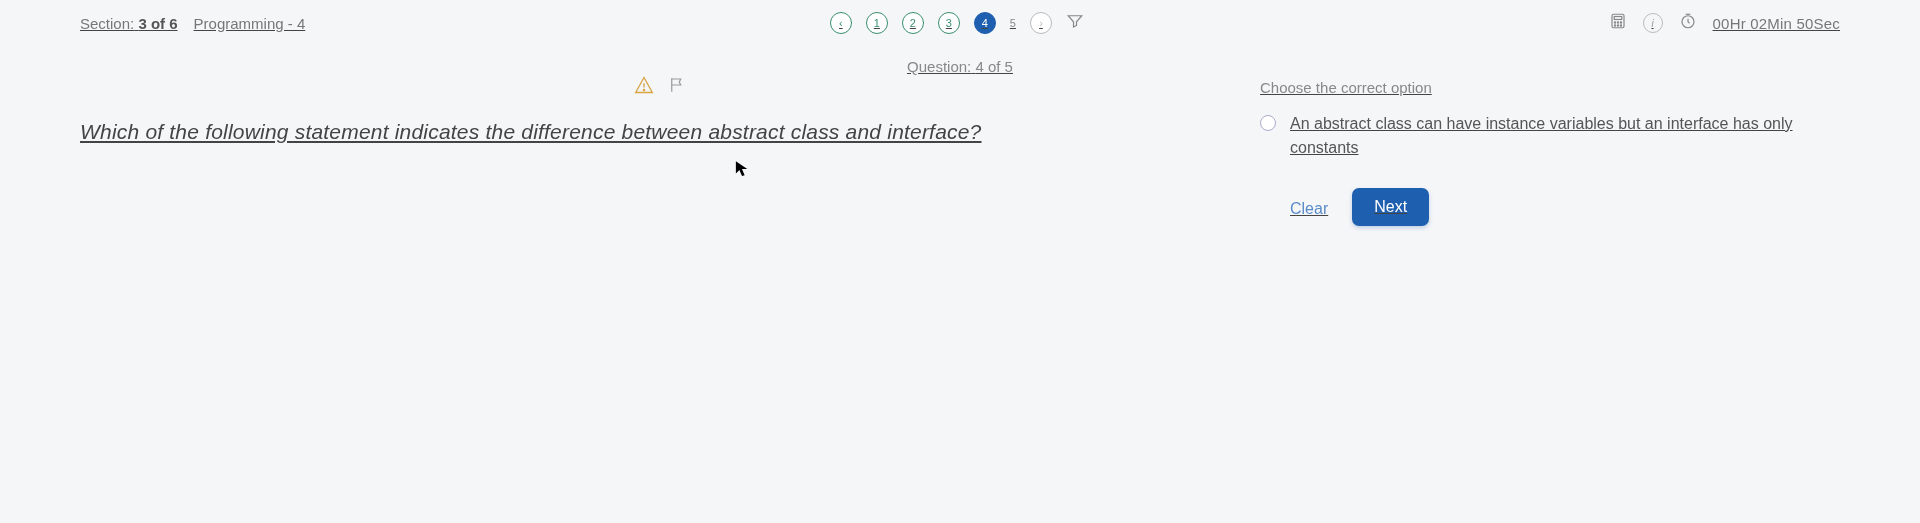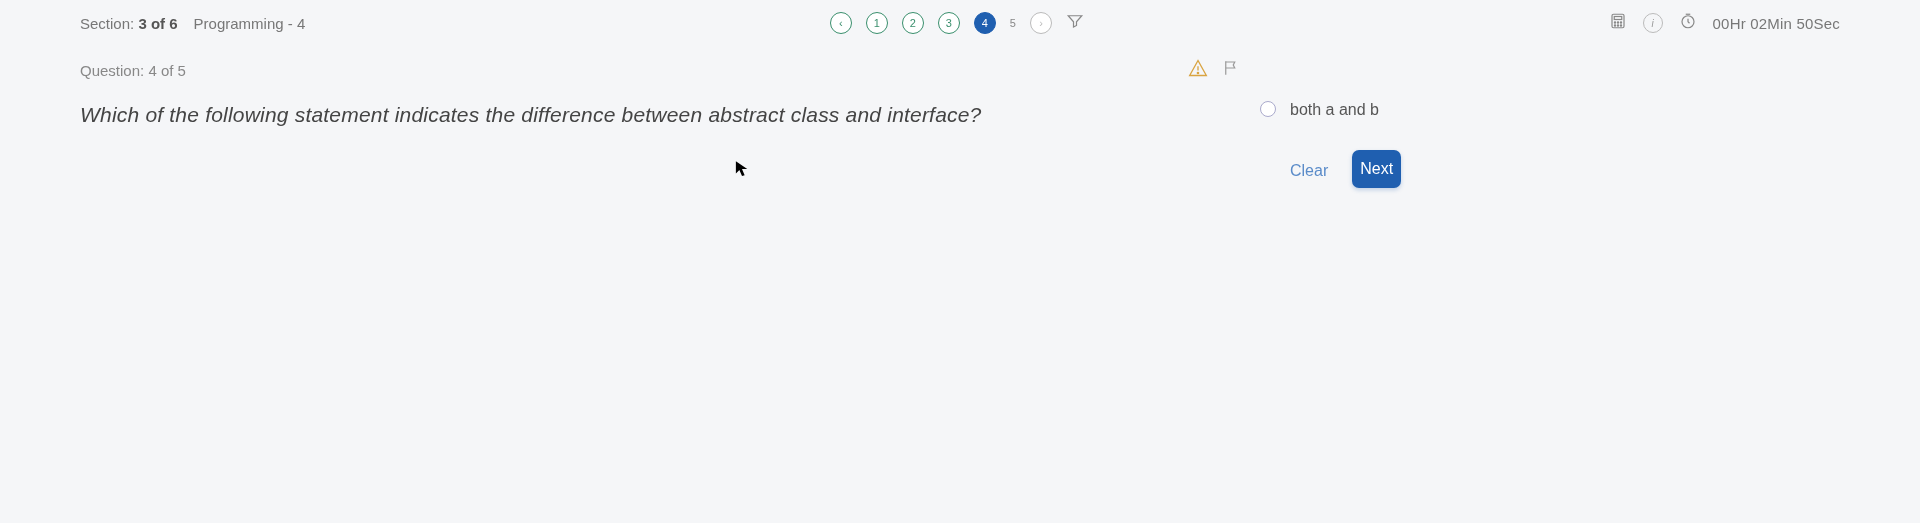"Section: 3 of 6" .container { text-decoration: none -> underline }
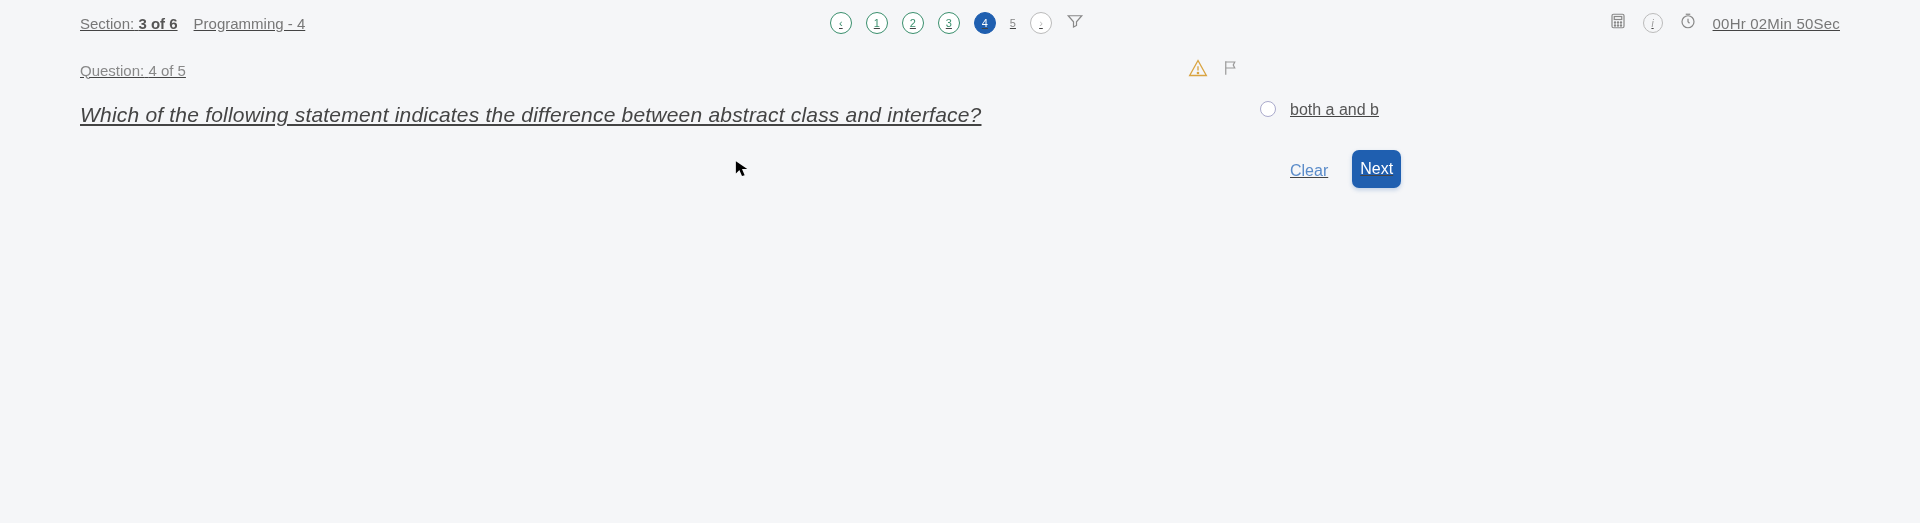"Question: 4 of 5" .question-row { flex-direction: none -> column }
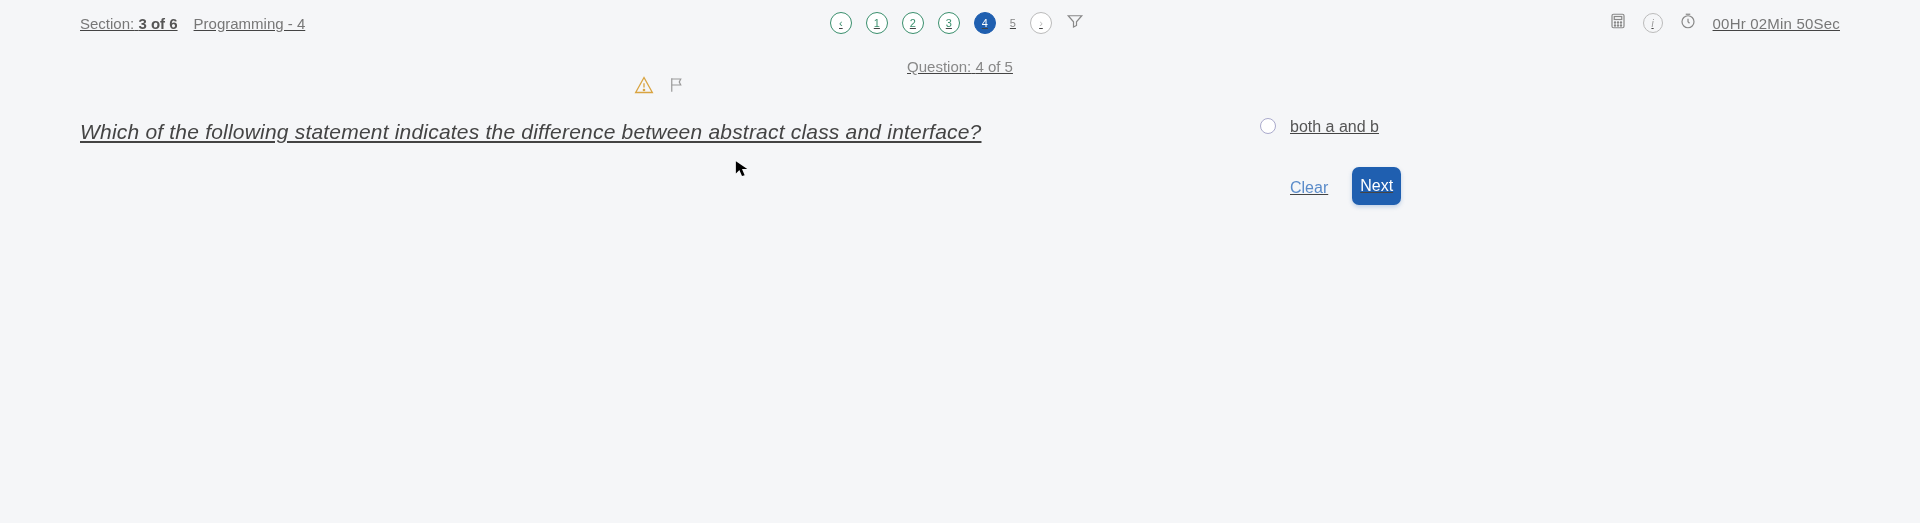"Choose the correct option" div.choose-label { html: none -> <div>Choose the correct option</div> }
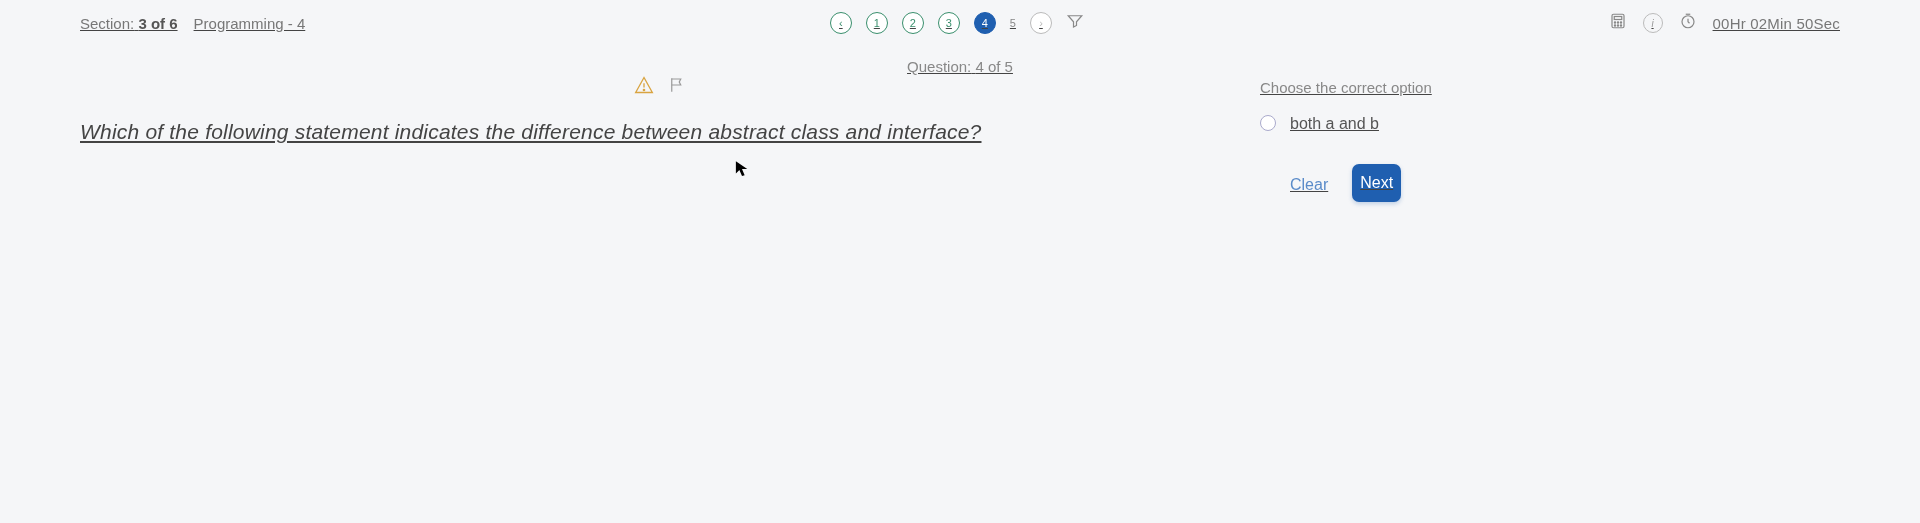"An abstract class can have" div.option { html: none -> <div> <span></span> <span>An abstract class can have instance variables but an interface has only constants</span> </div> }
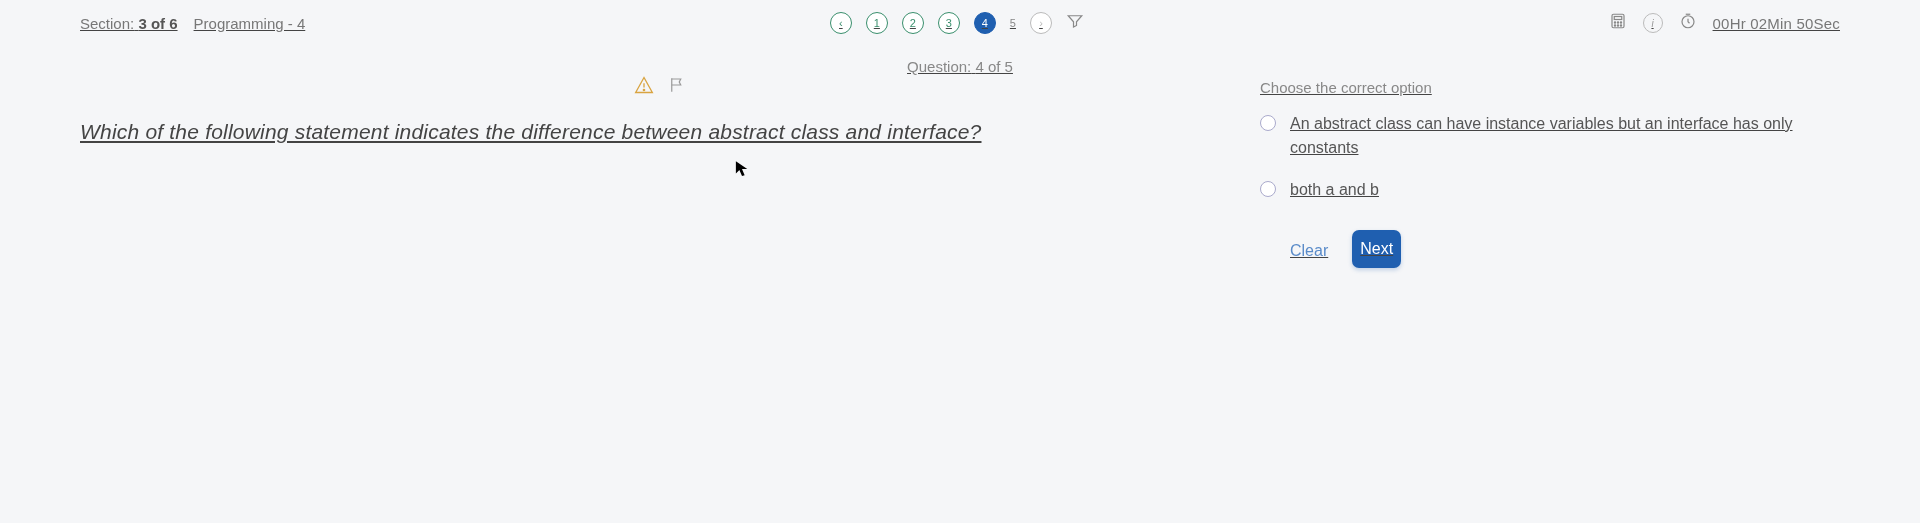"both a and b" div.option { html: <div> <span></span> <span>both a and b</span> </div> -> none }
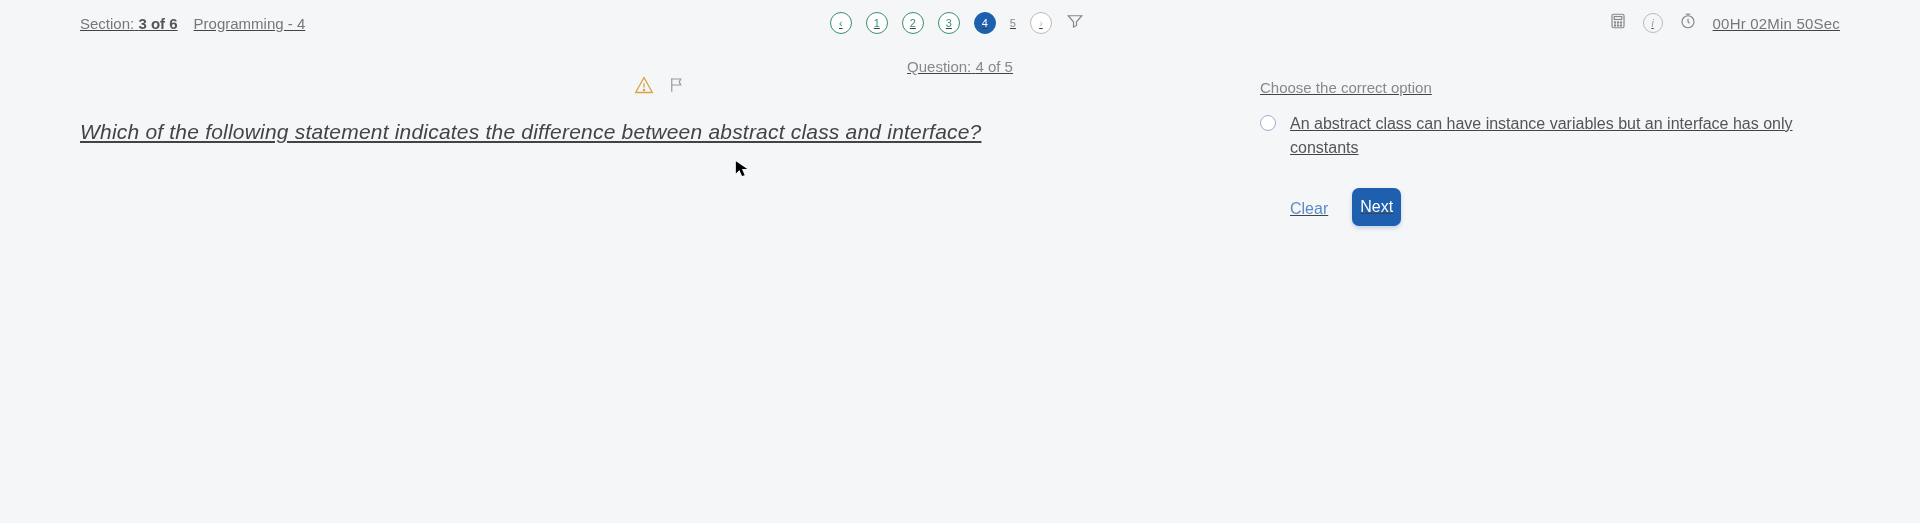"Next" .btn-next { padding: 10px 8px -> 10px 22px }
